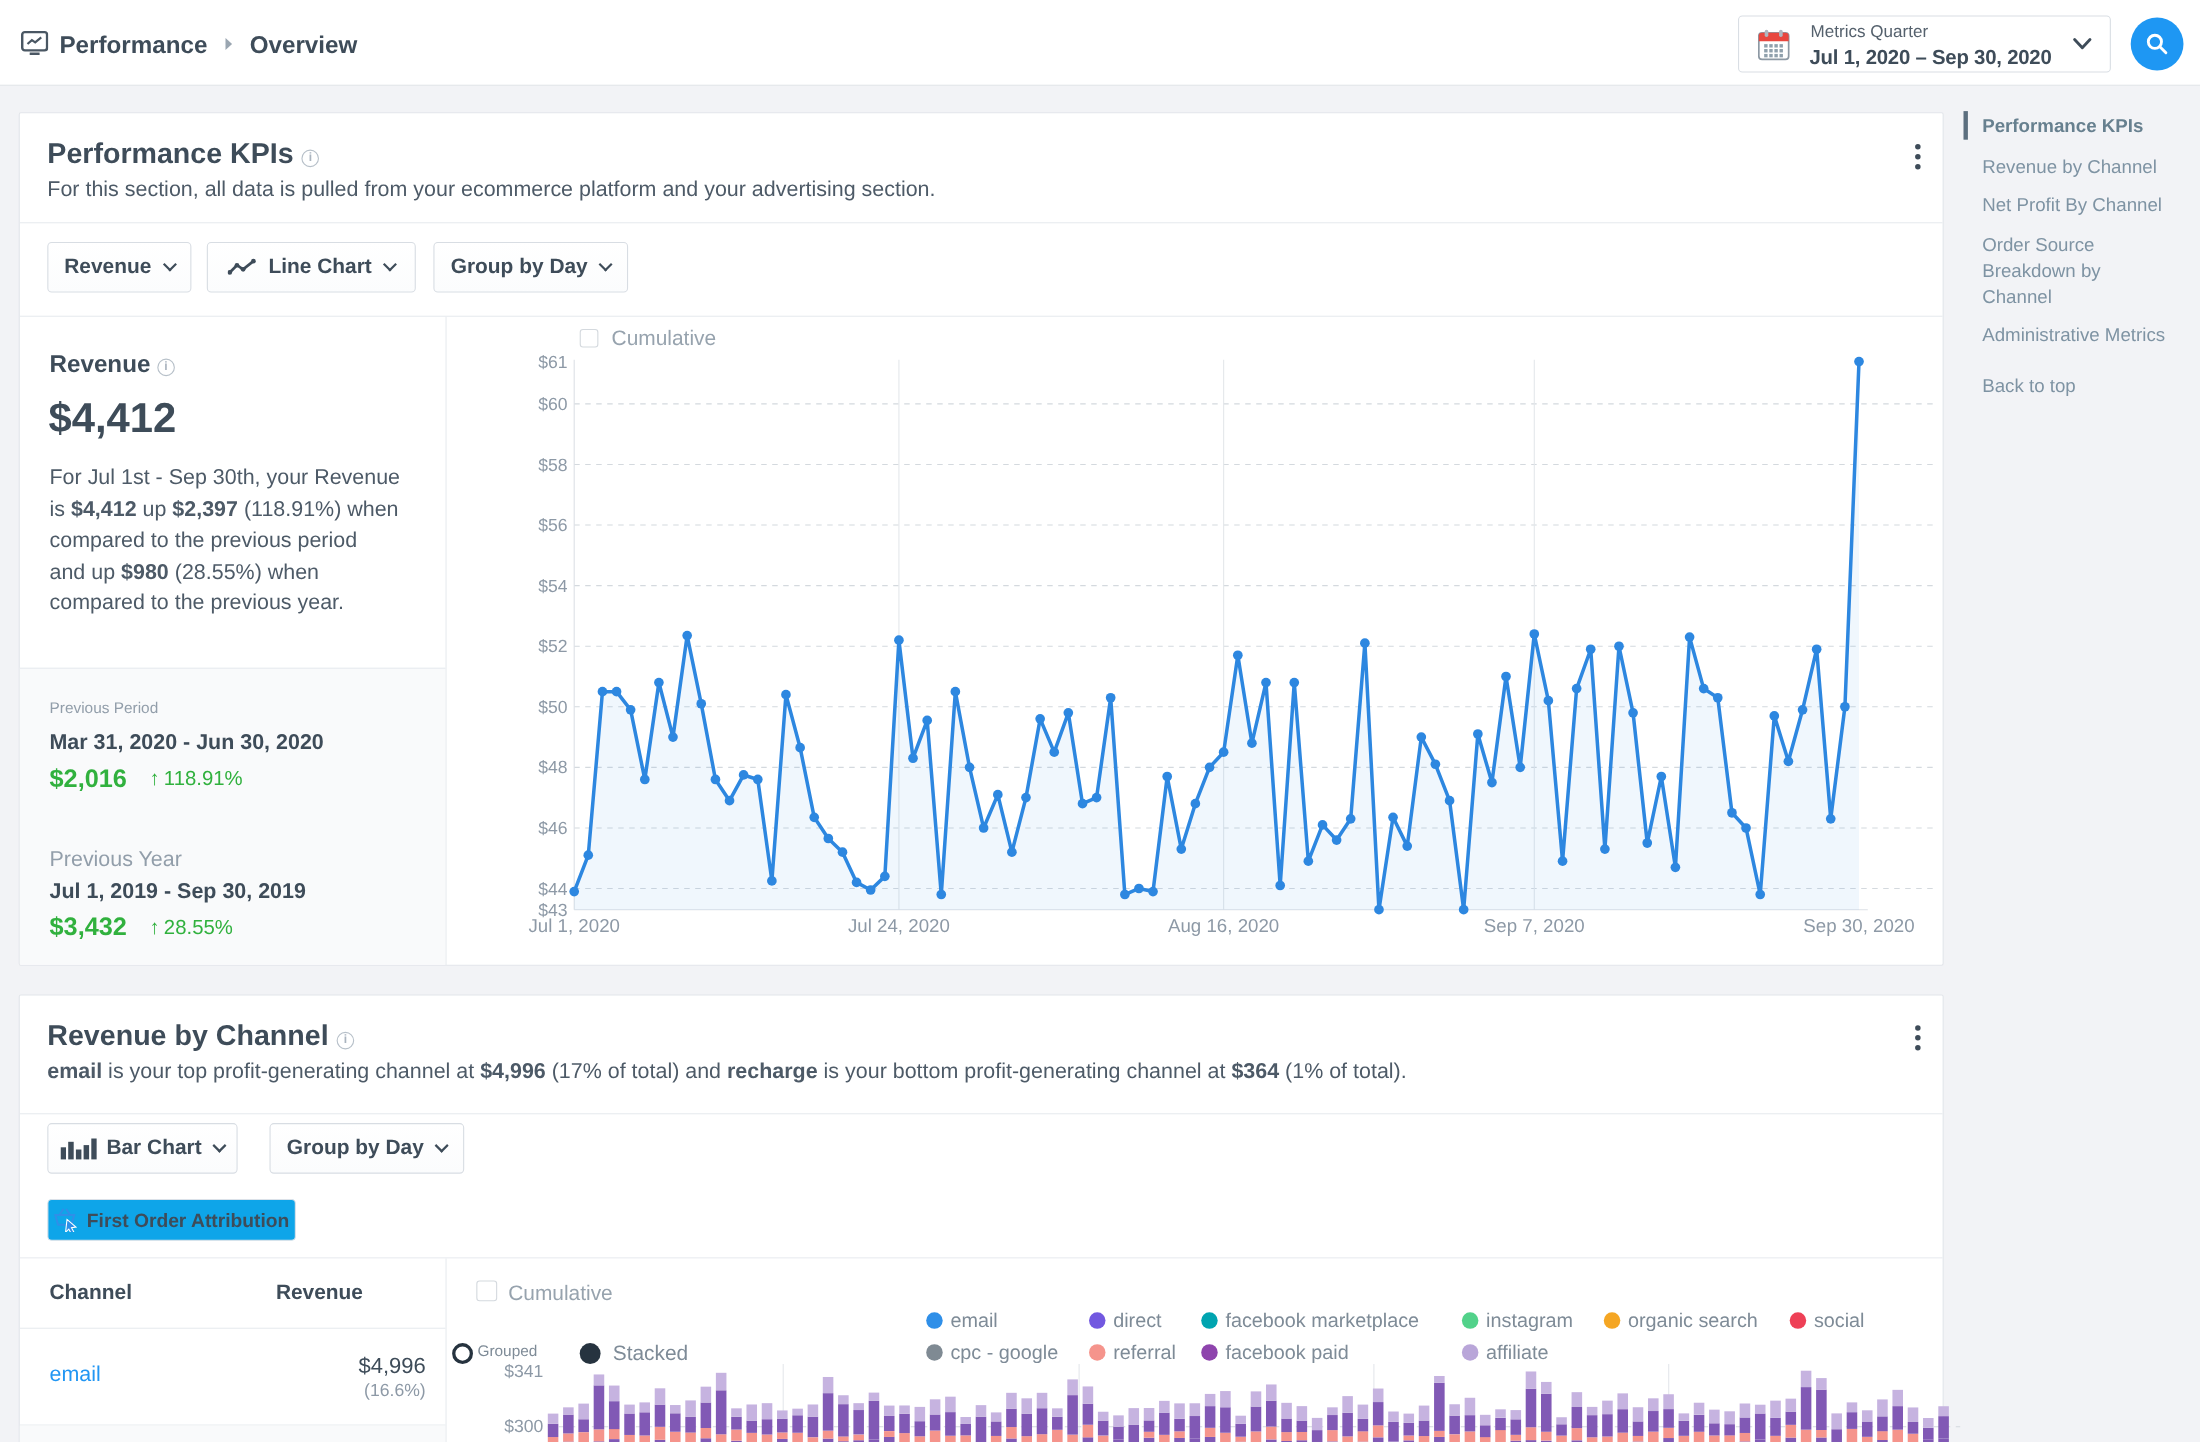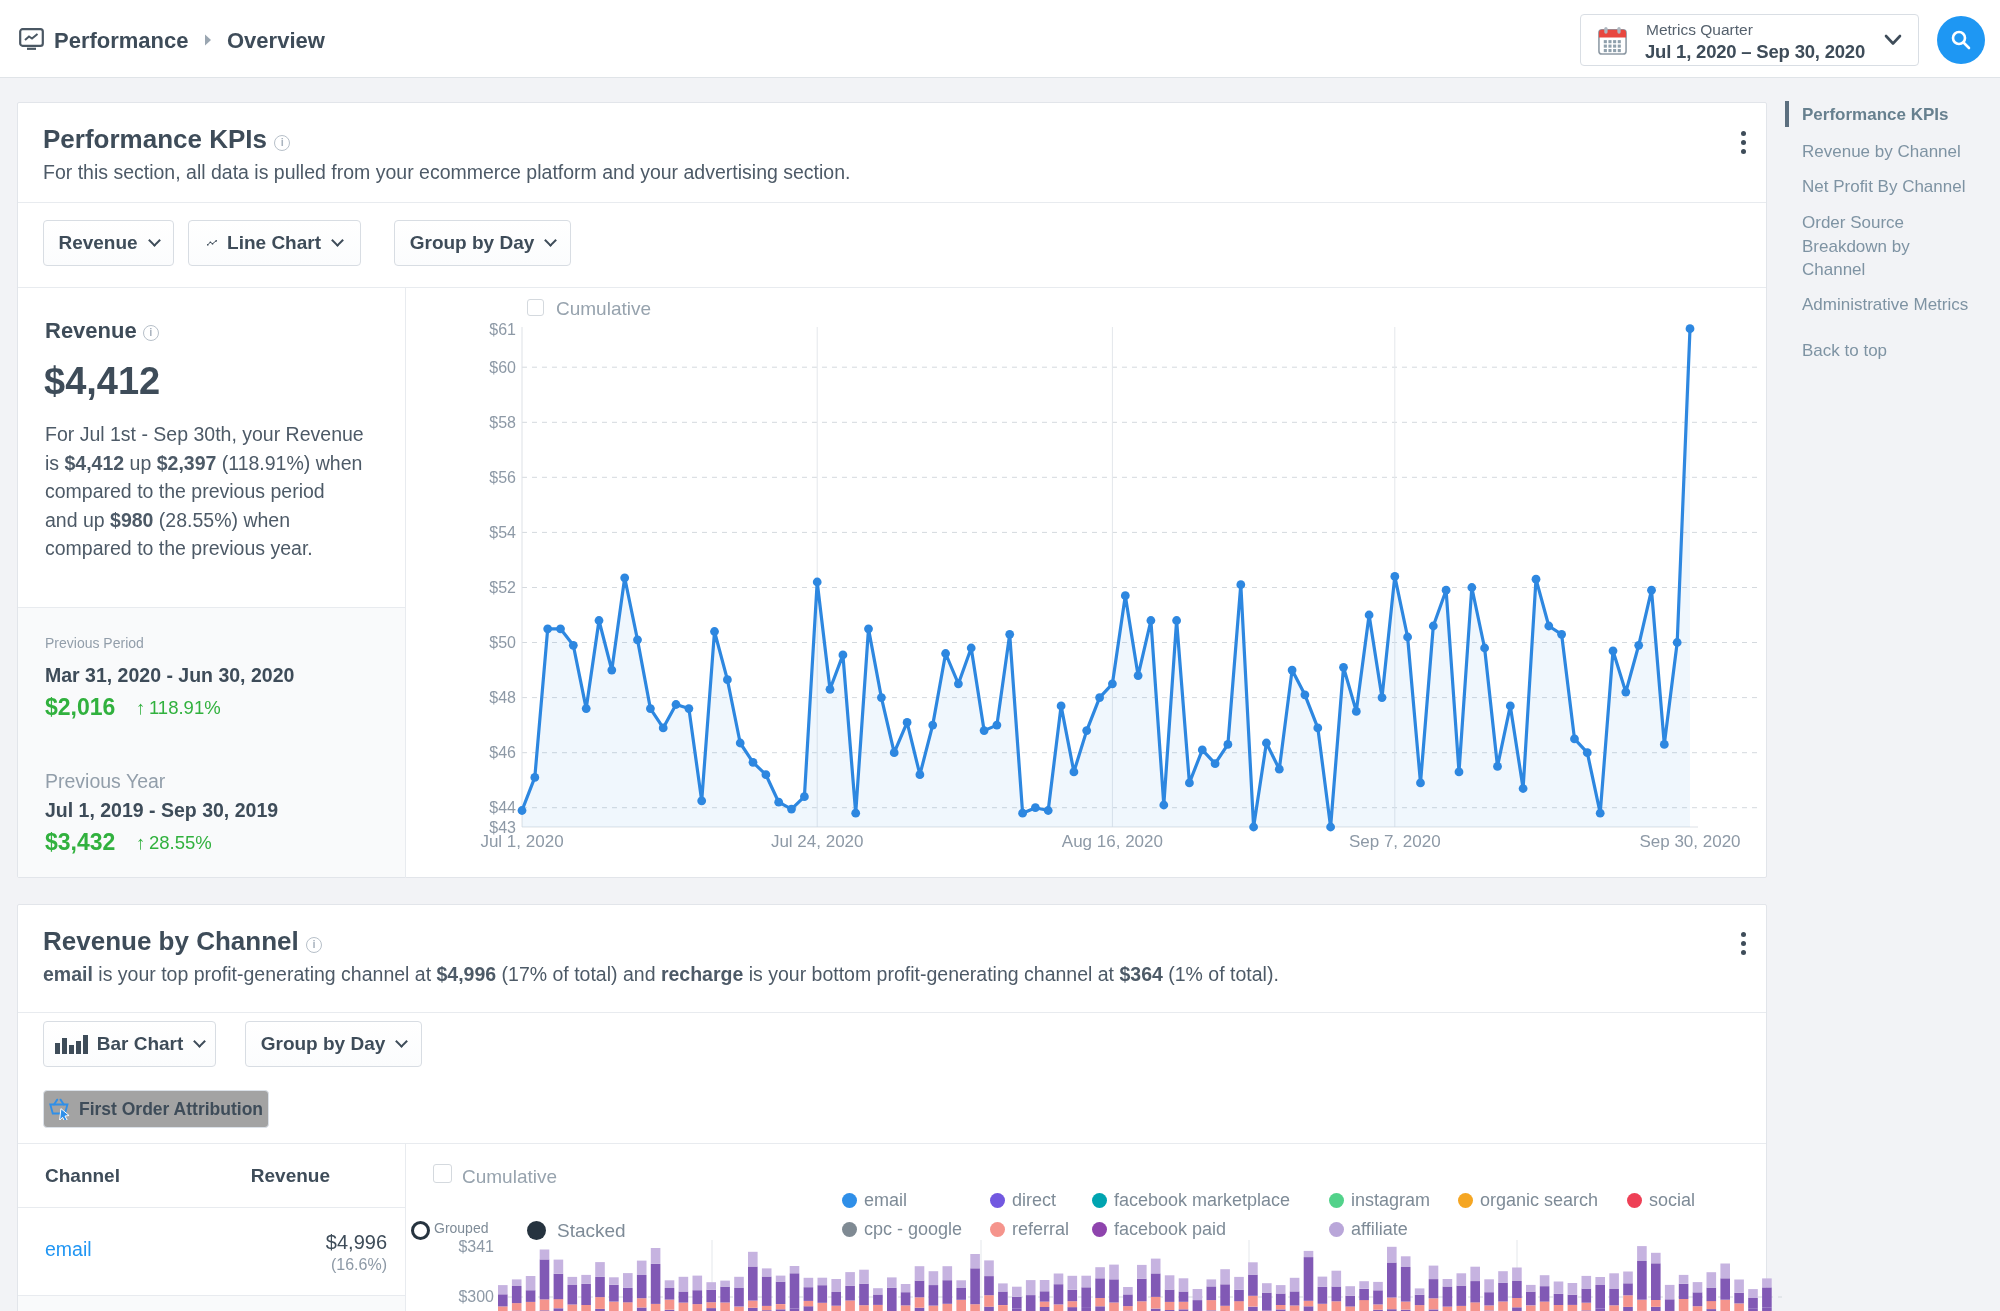"Line Chart" div.btn { width: 173px -> 190px }
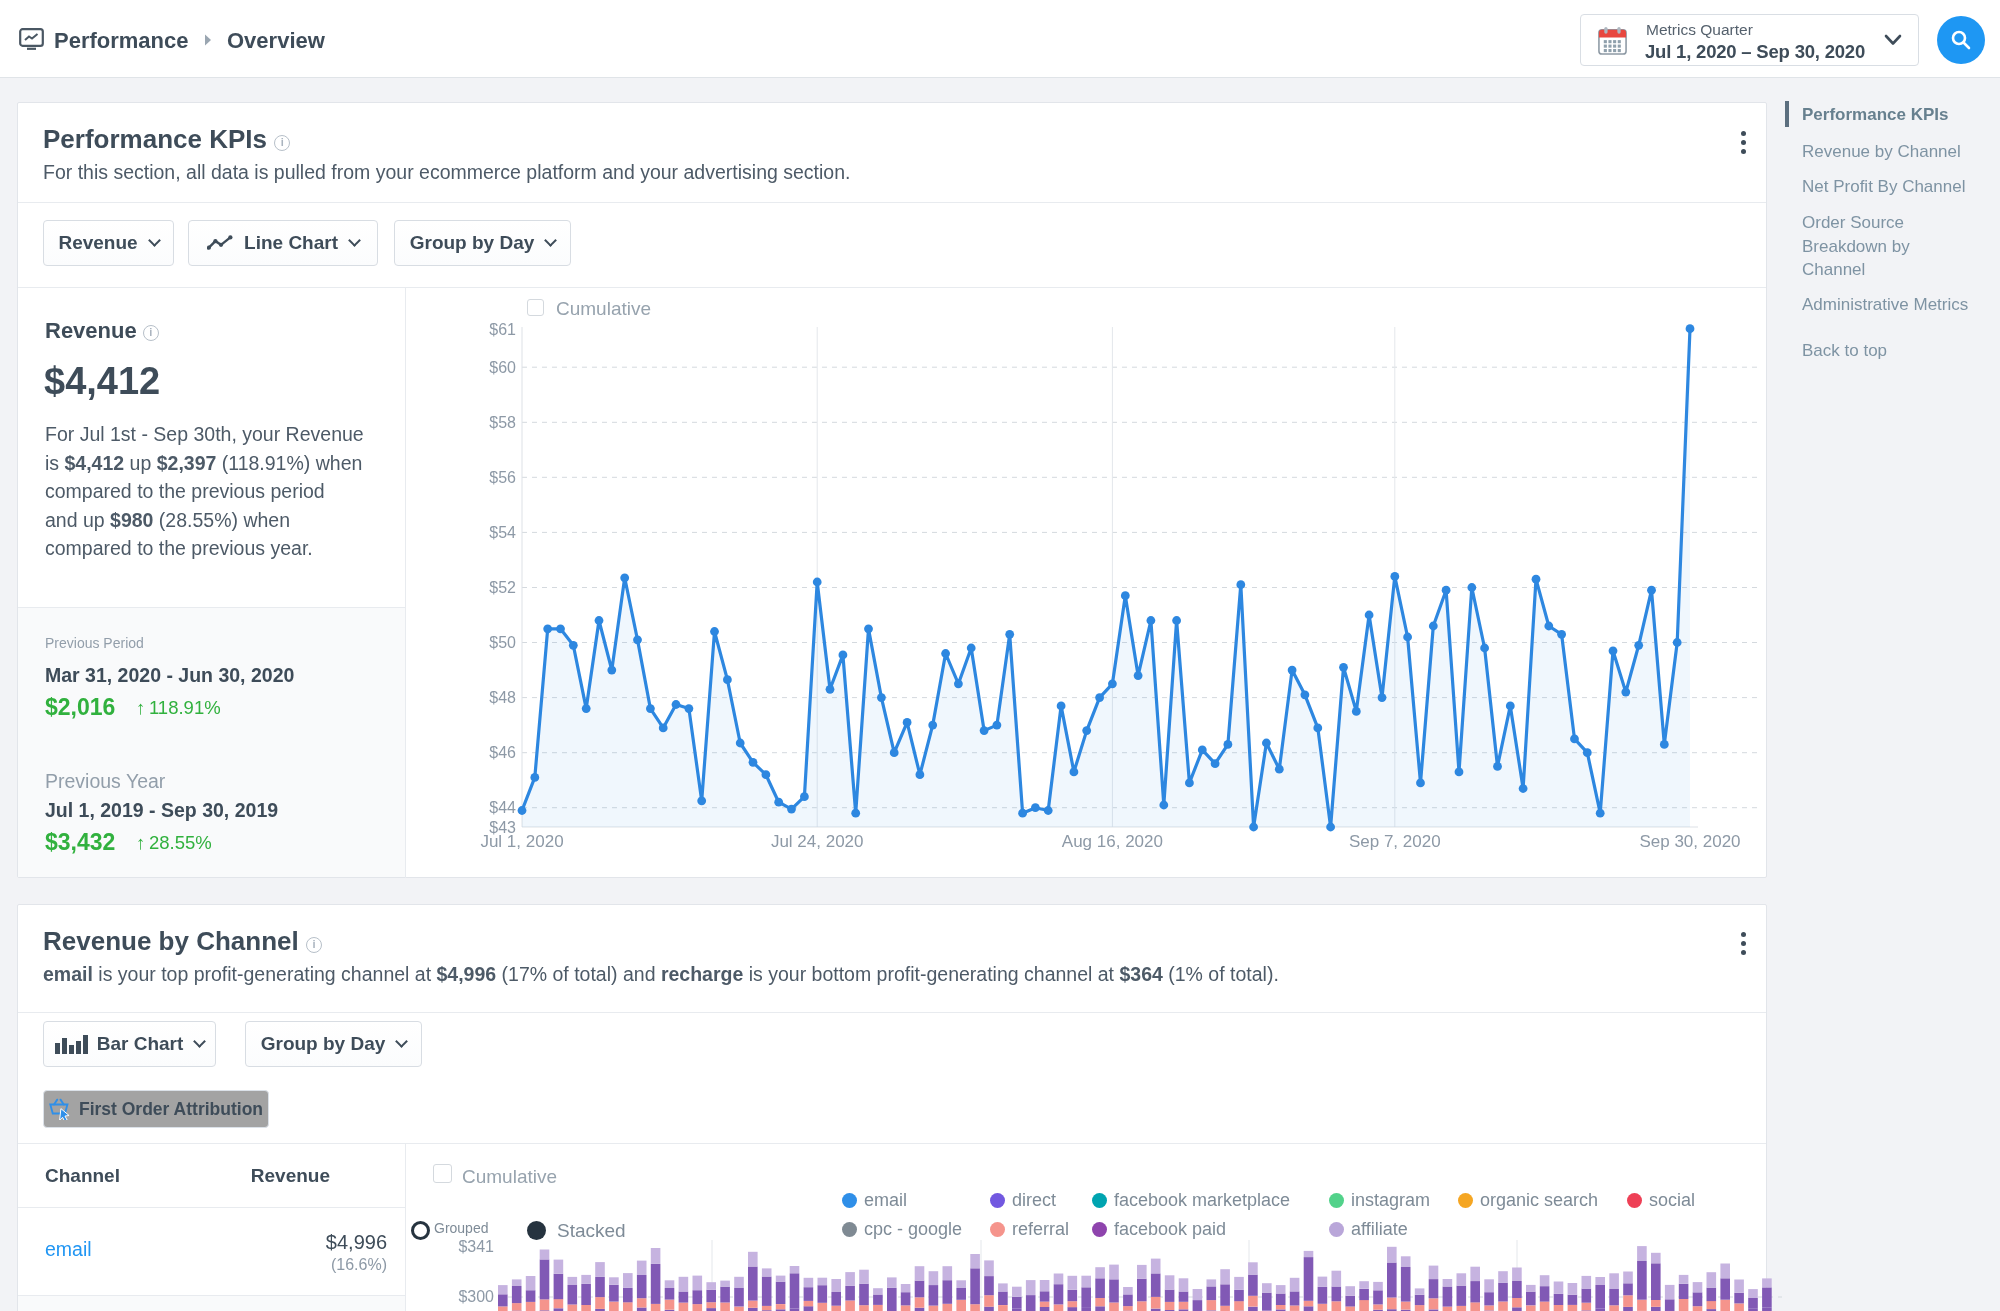"First Order Attribution" div.btn { background: #a3a3a3 -> #0ea5e9 }
